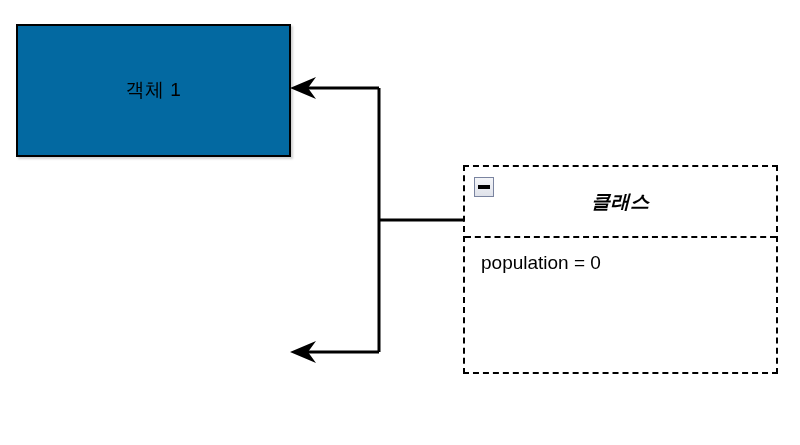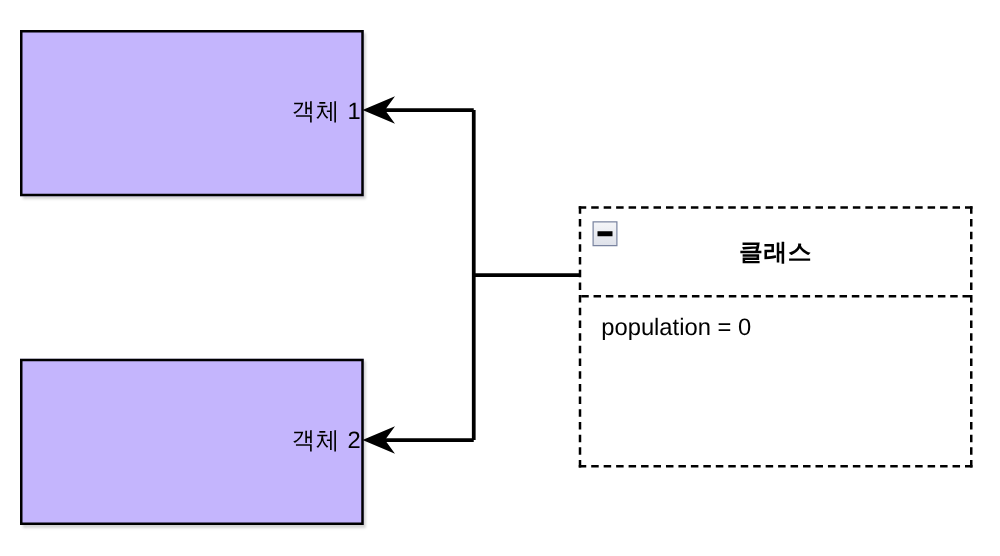"객체 1" .object-box { background: #c4b5fd -> #0369a1; justify-content: flex-end -> center }
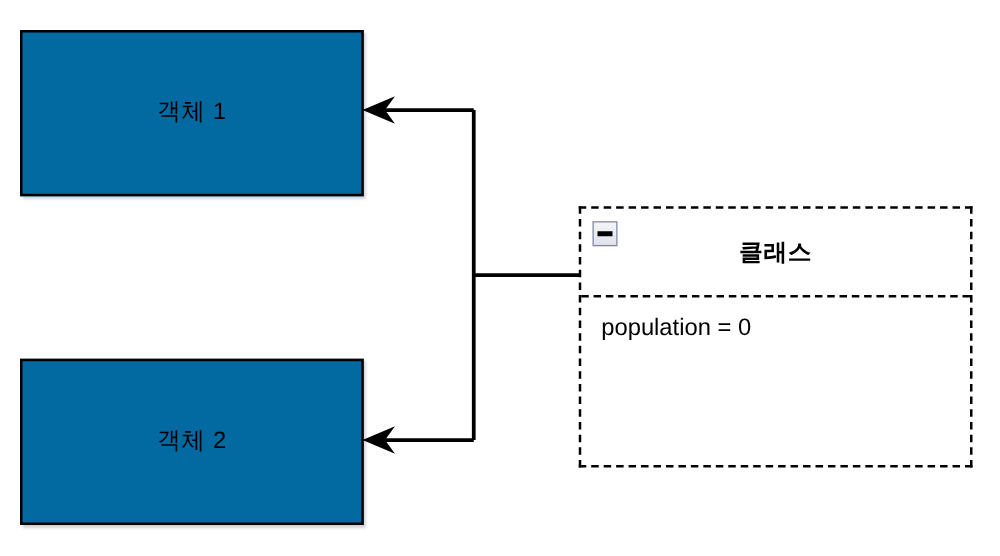"클래스" #class-header { font-style: none -> italic }
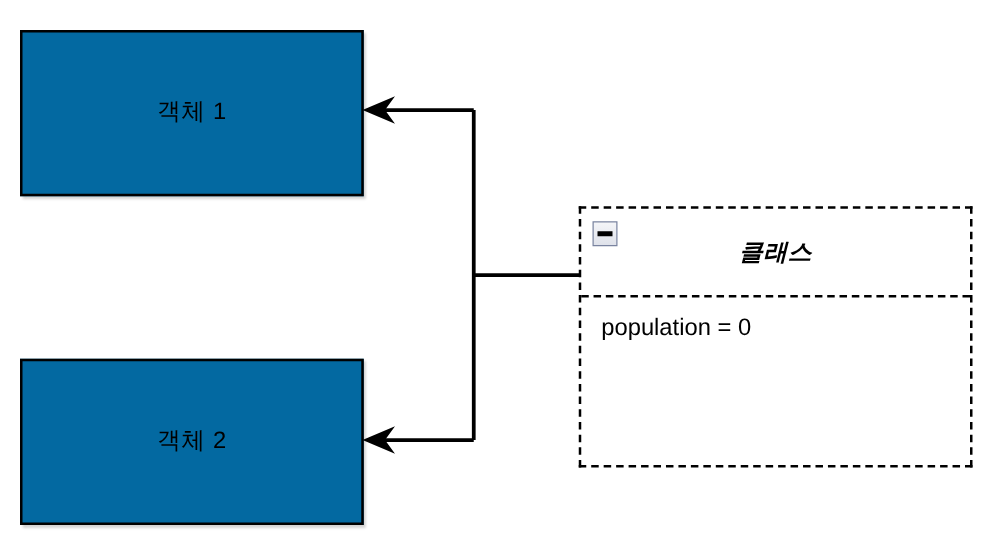"객체 2" div.object-box { html: <div> <span>객체 2</span> </div> -> none }
